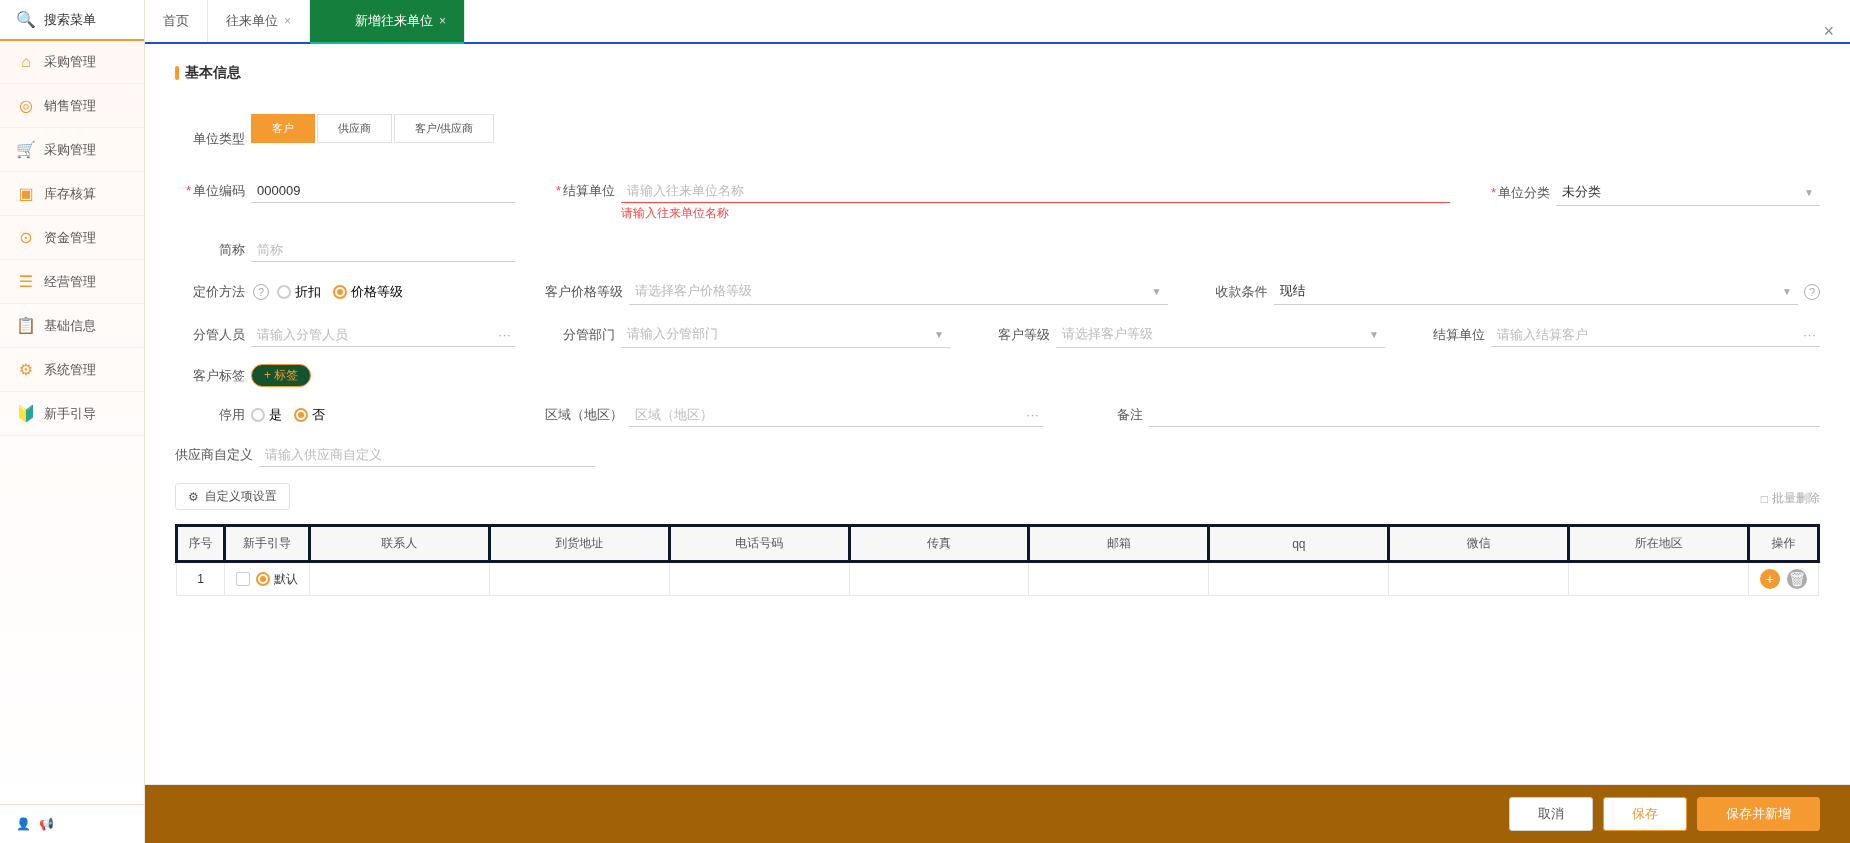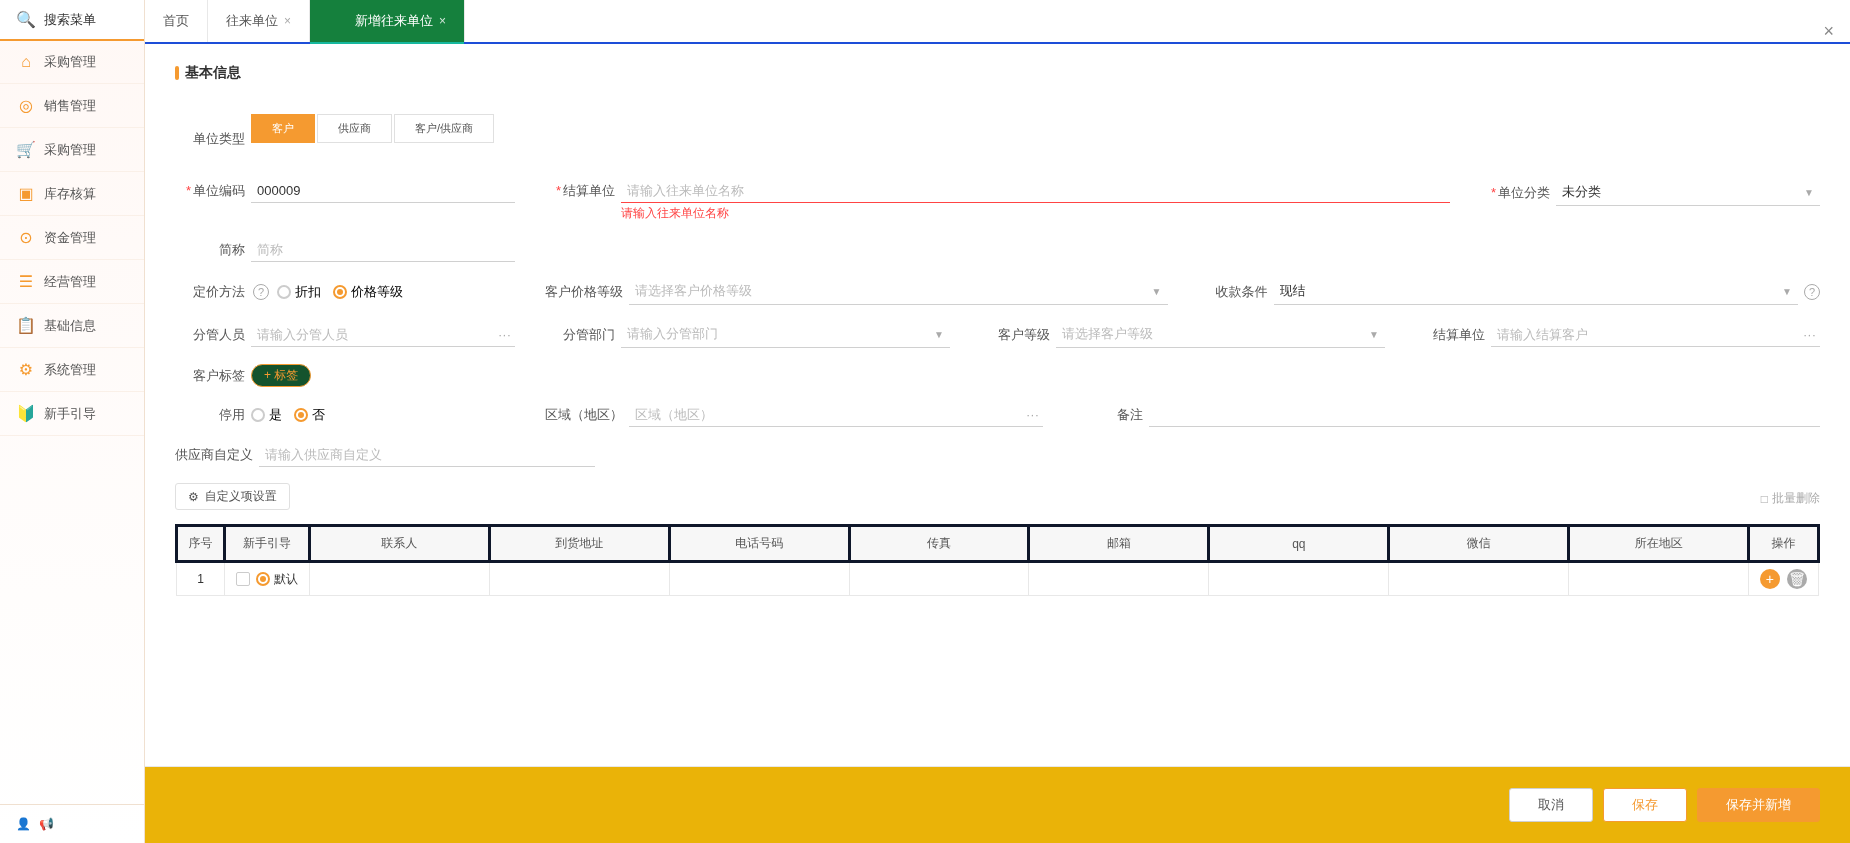"取消" .footer { background: #eab308 -> #a16207; padding: 21px 30px -> 12px 30px }
